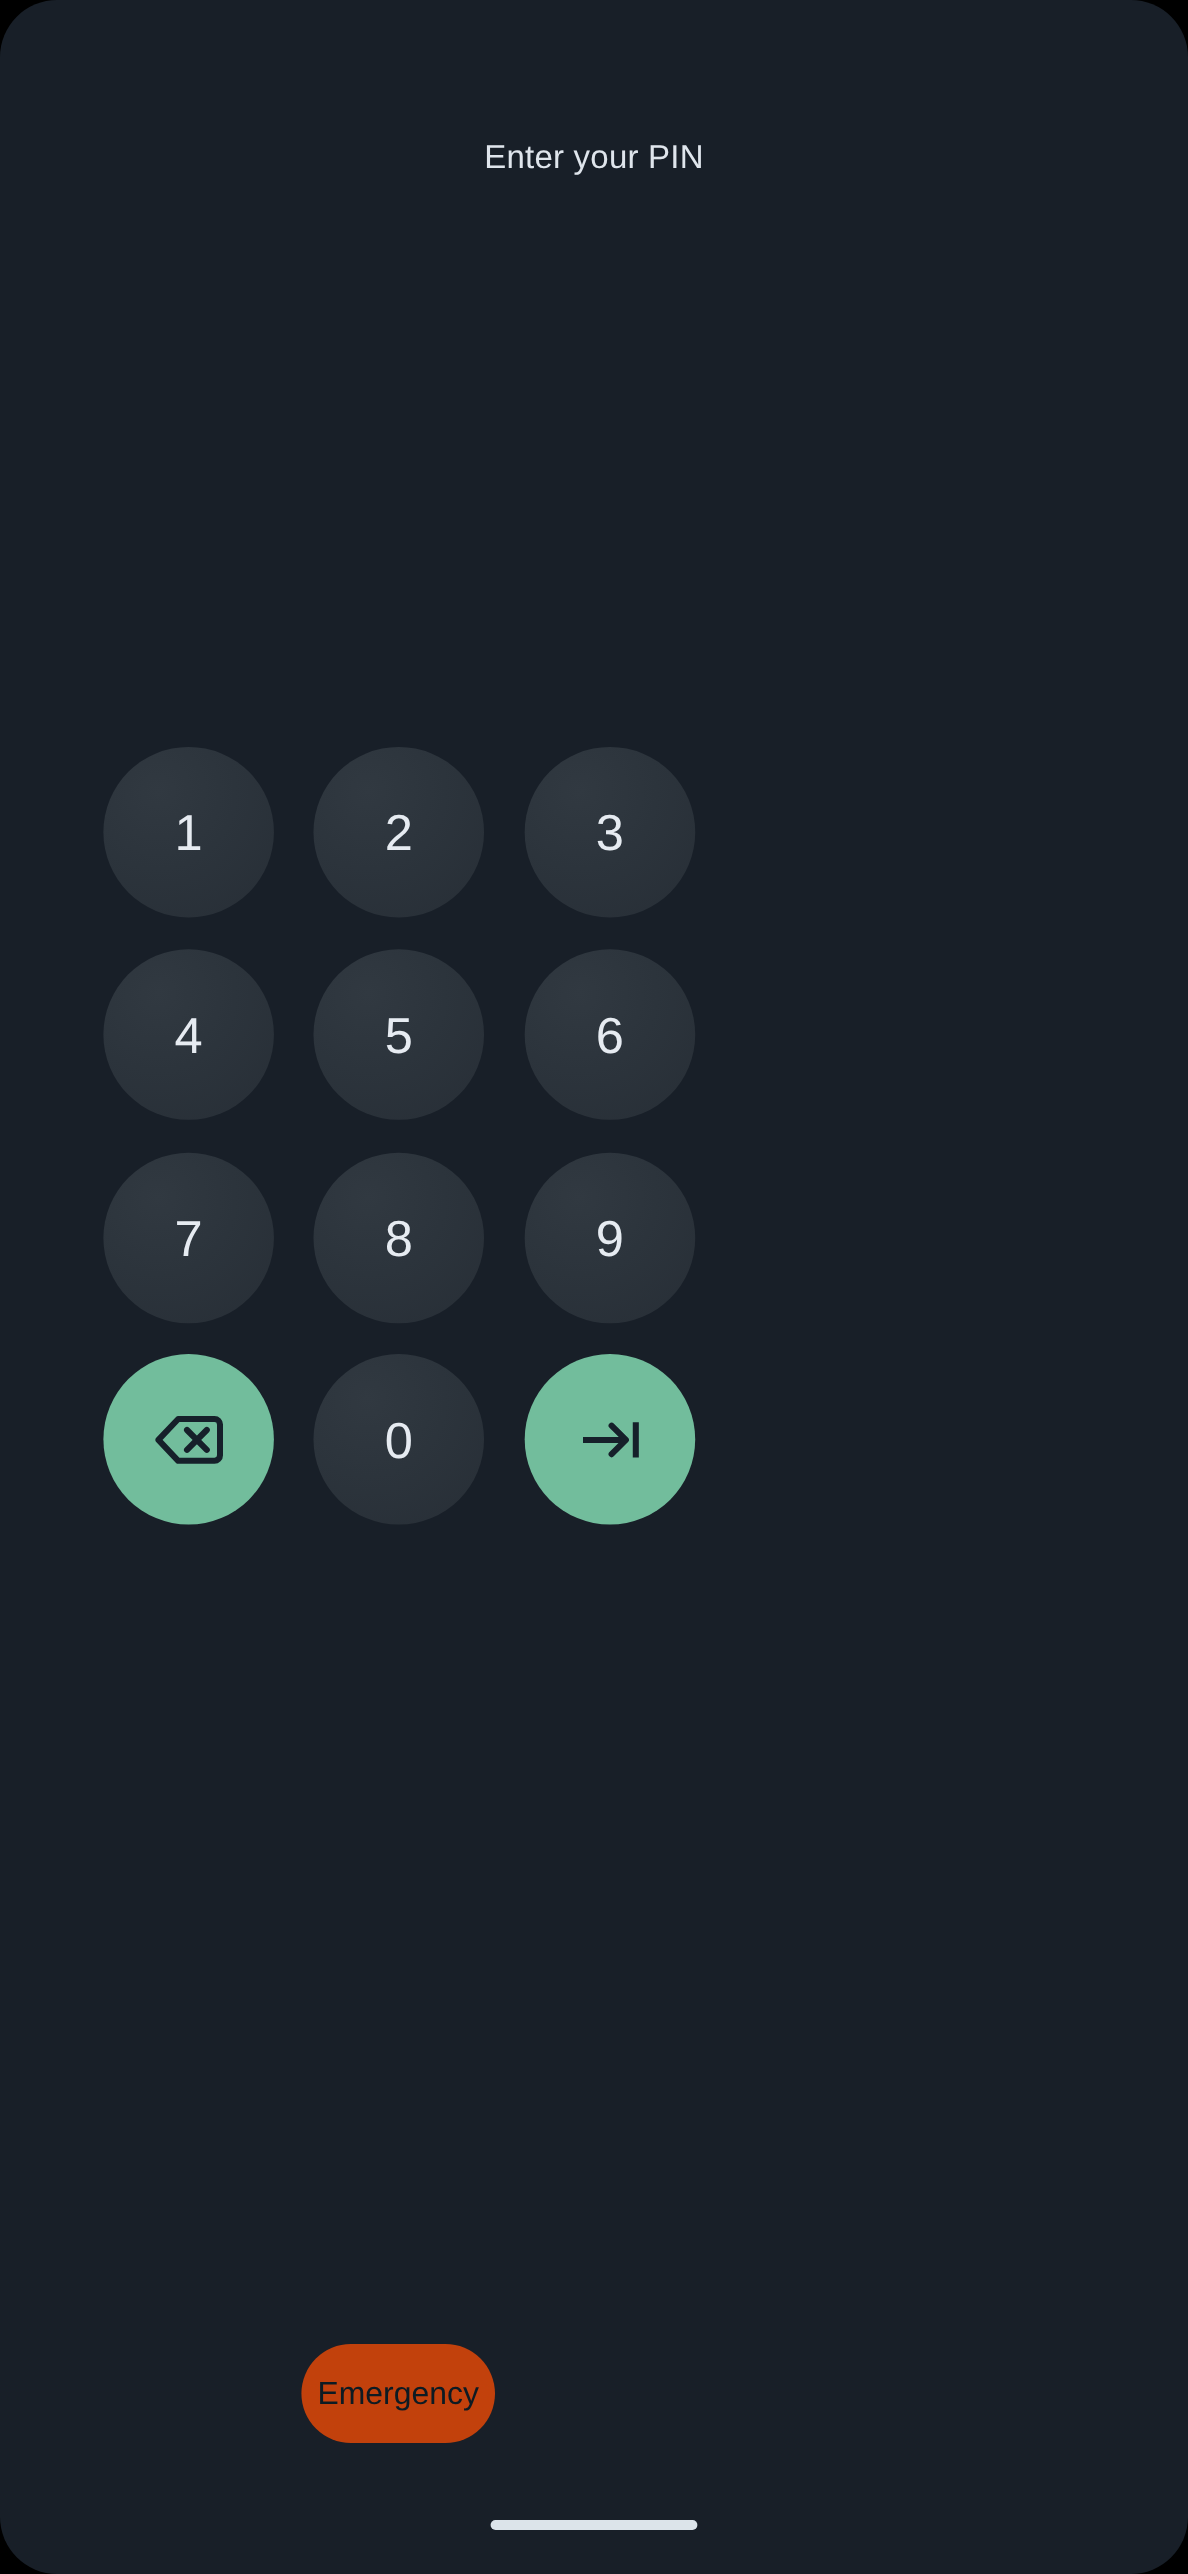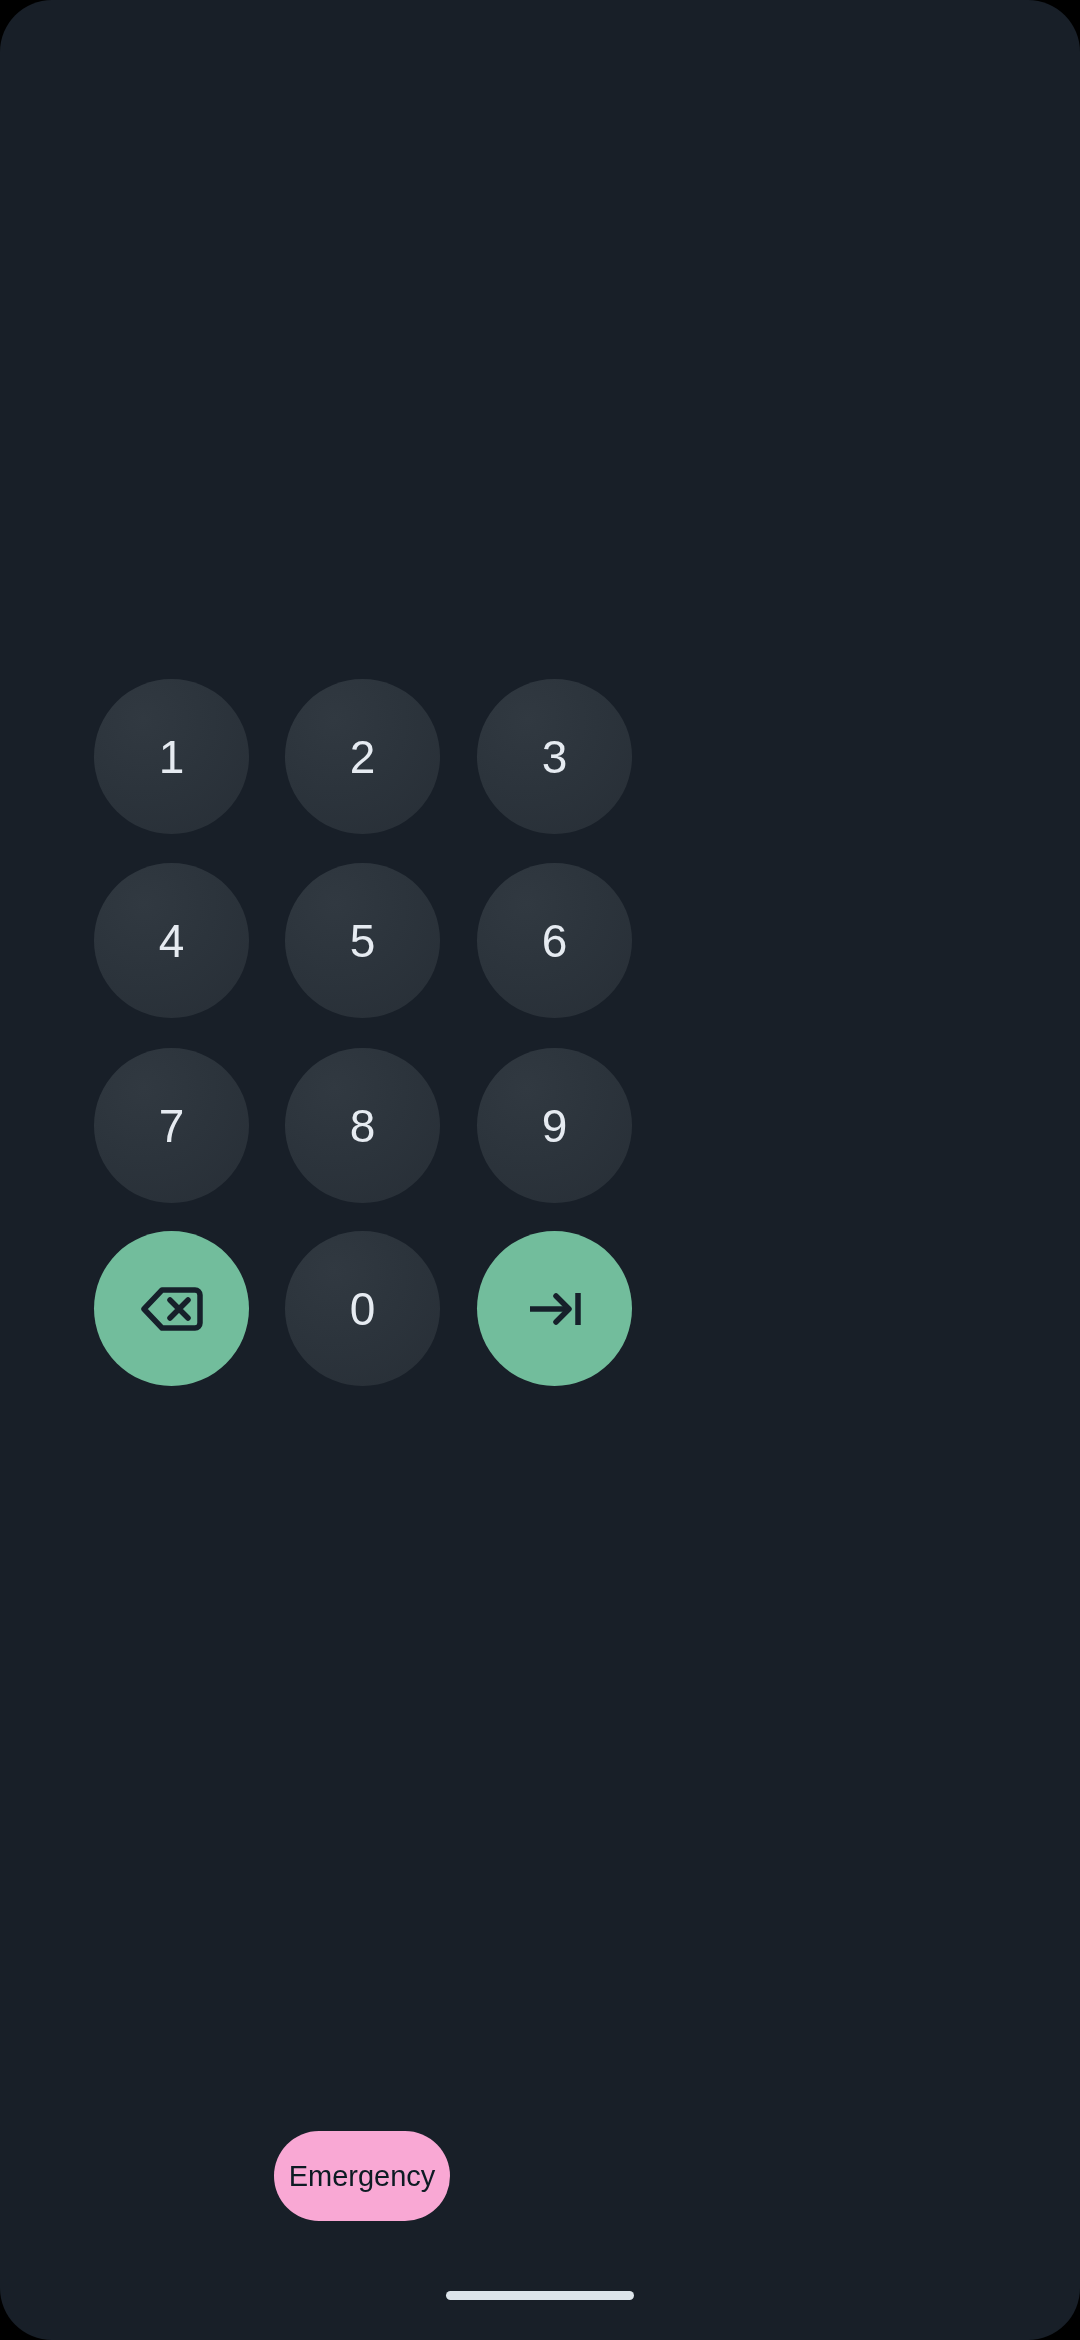"Enter your PIN" div.pin-title { html: none -> <div>Enter your PIN</div> }
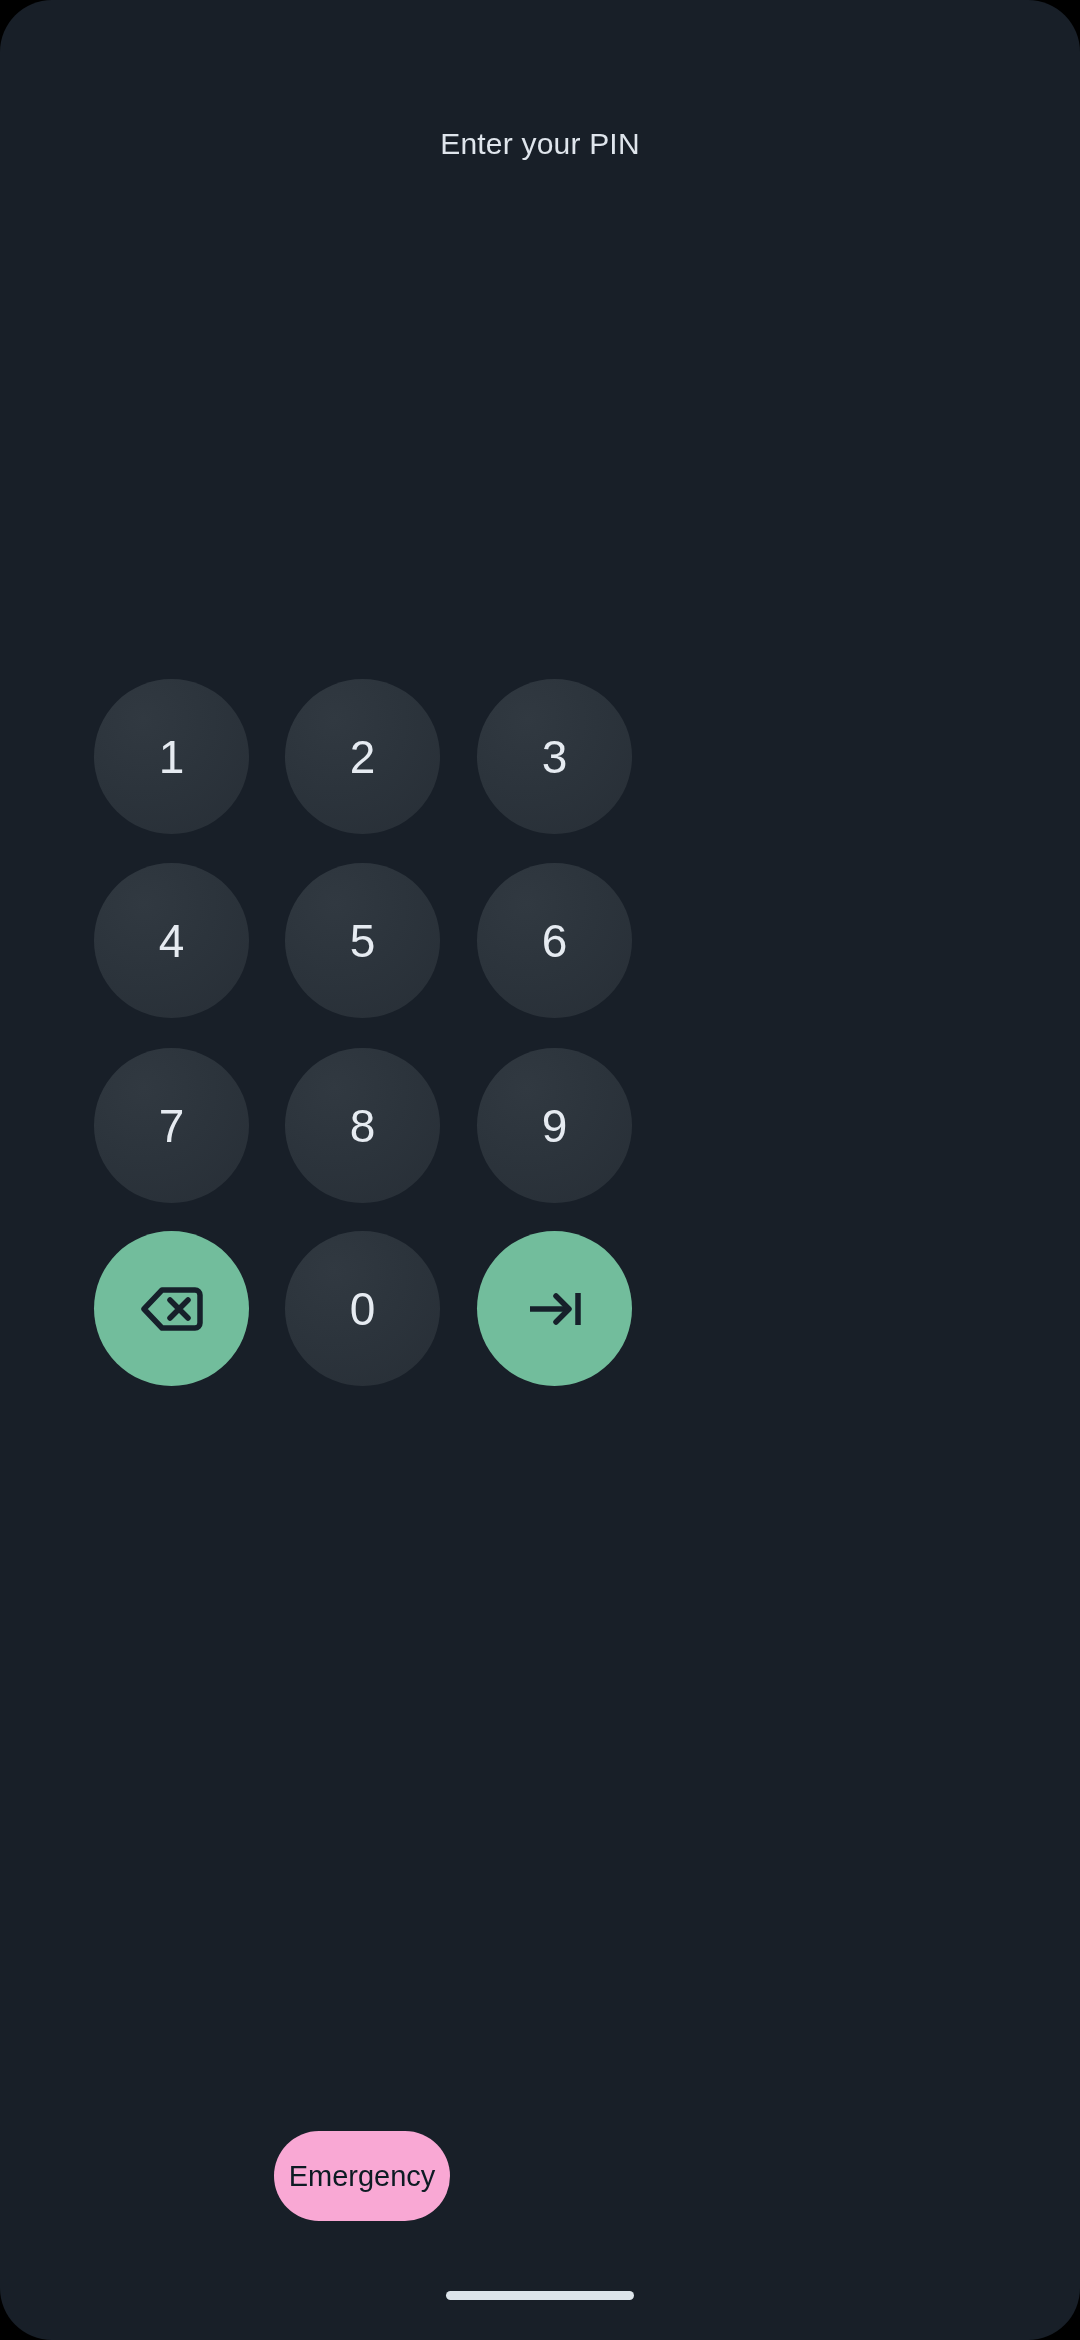"Emergency" .emergency-btn { background: #f9a8d4 -> #c2410c }
